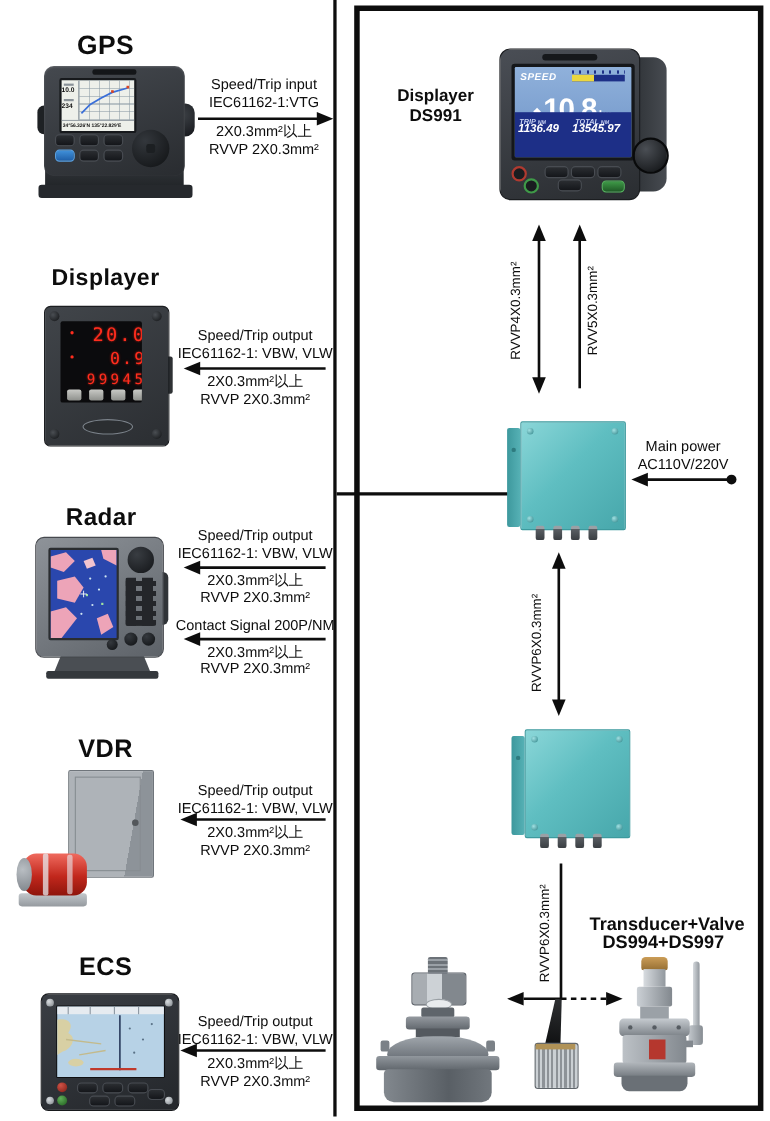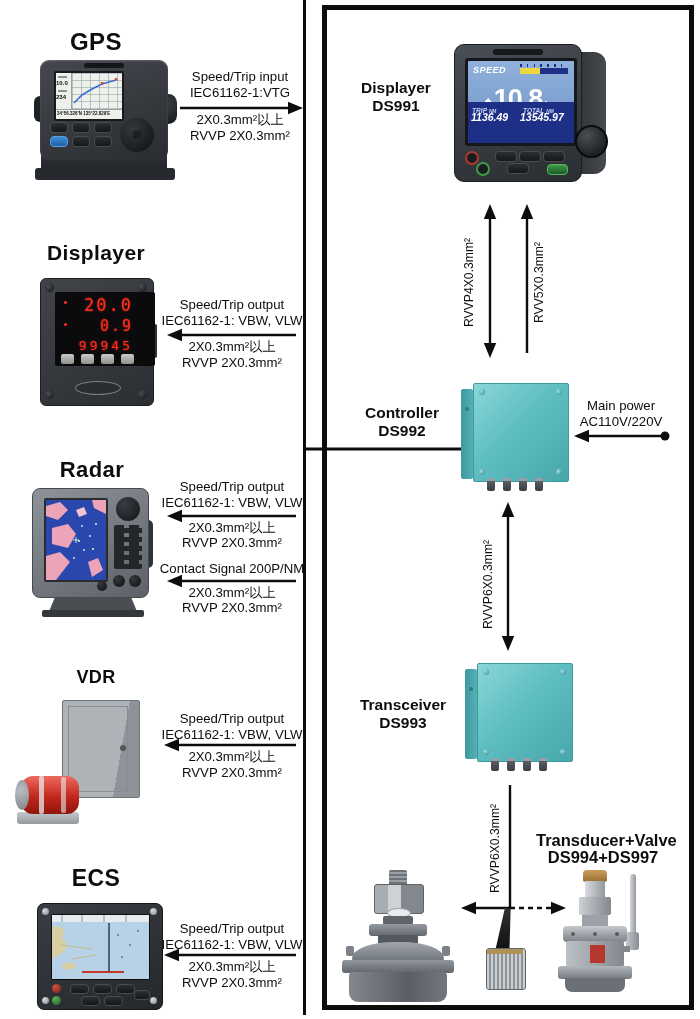"20.0" div.abs { width: 100px -> 74px }
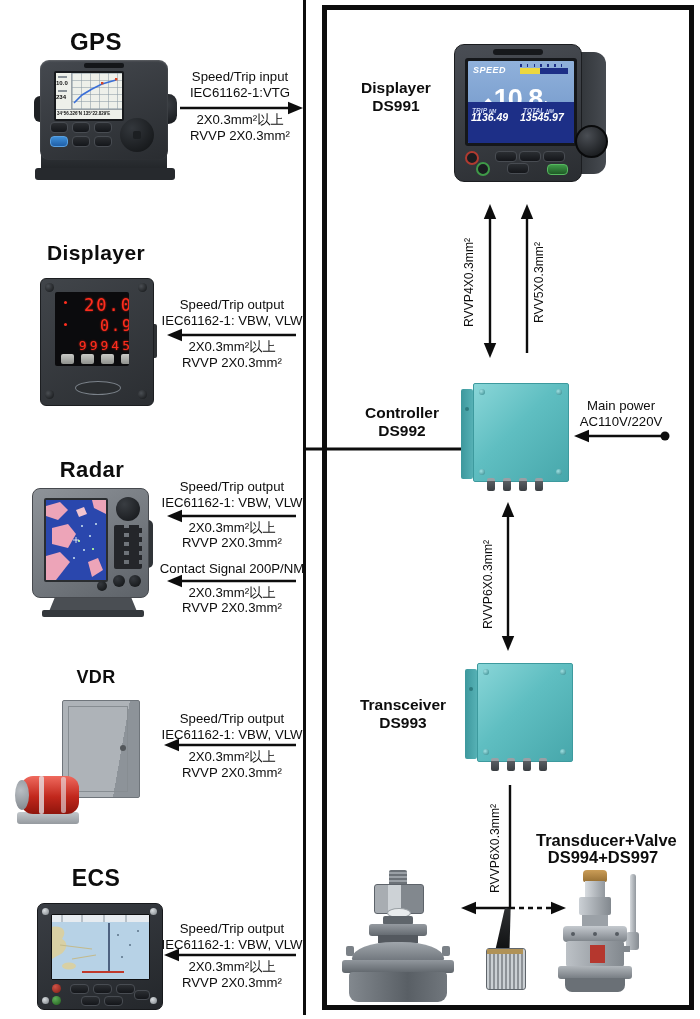"Controller" div.abs { html: <div> <div>Controller</div> <div>DS992</div> </div> -> none }
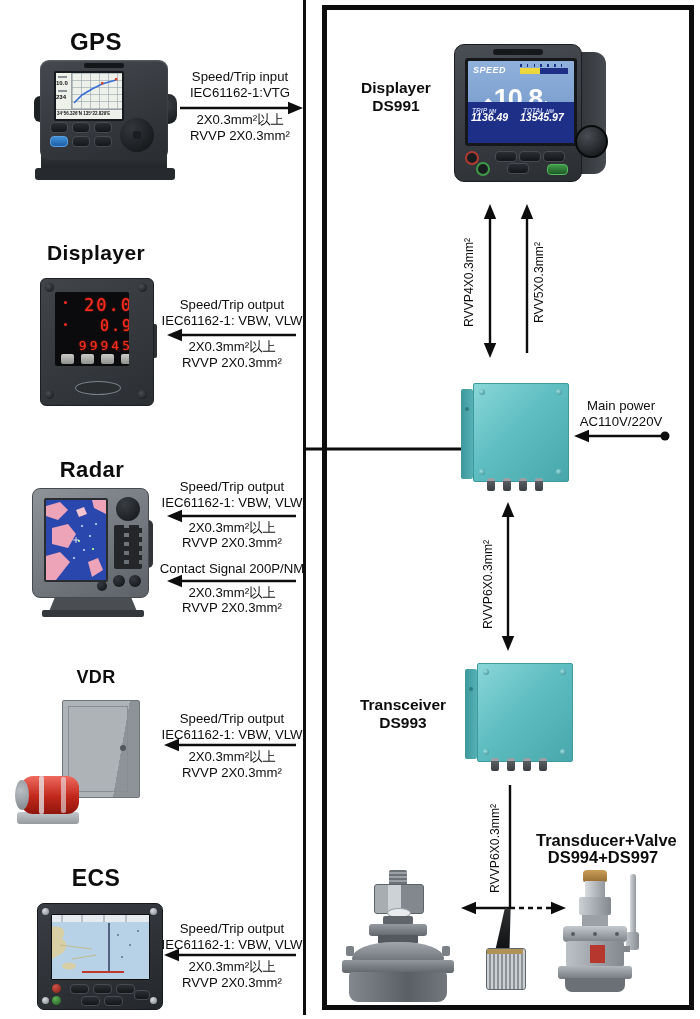"VDR" div.name-lbl { font-size: 18px -> 23px }
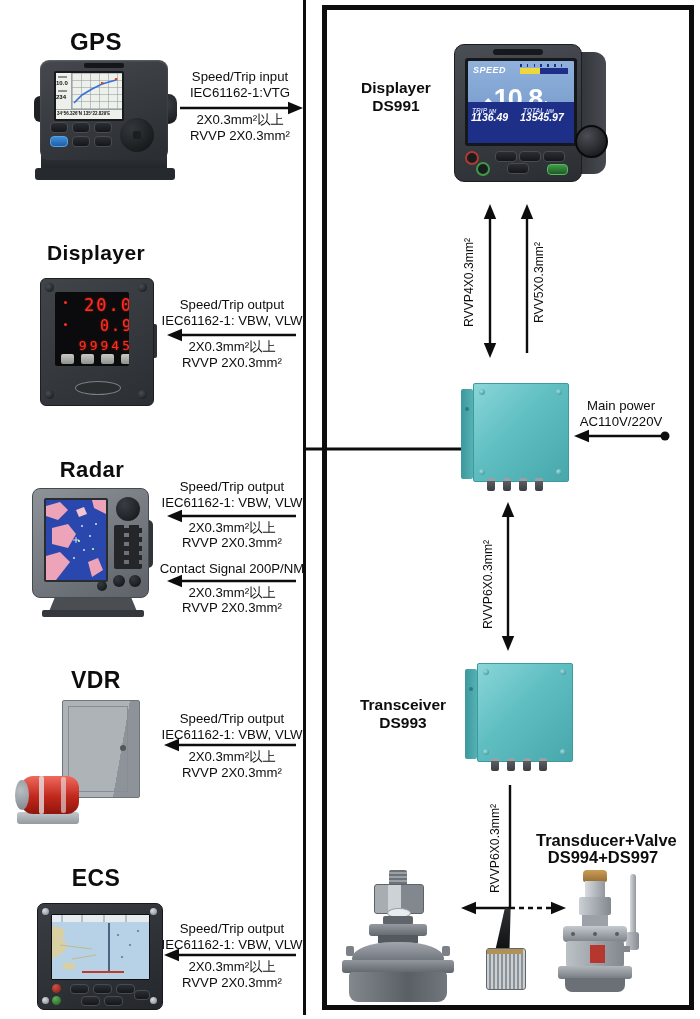"Transceiver" div.abs { html: <div> <div>Transceiver</div> <div>DS993</div> </div> -> none }
